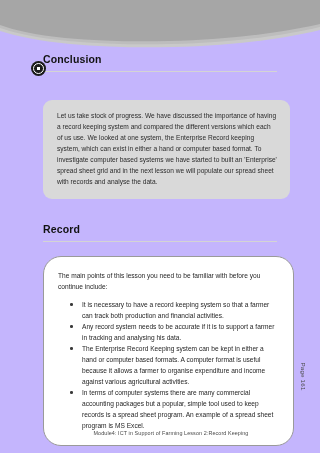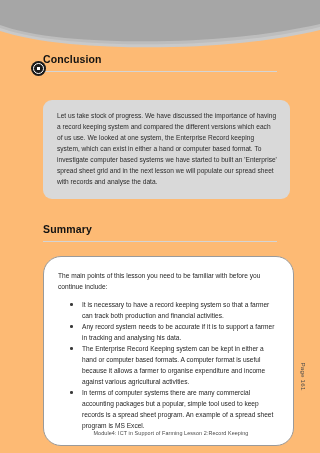"Conclusion" .page { background: #fdba74 -> #c4b5fd }
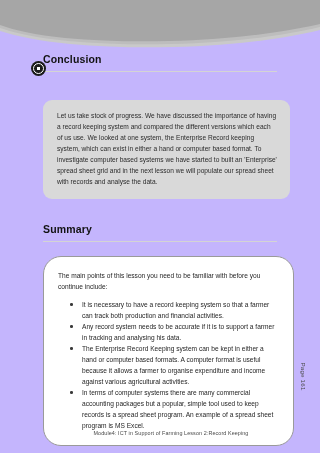"Summary" div.section-heading { text: Summary -> Record }
